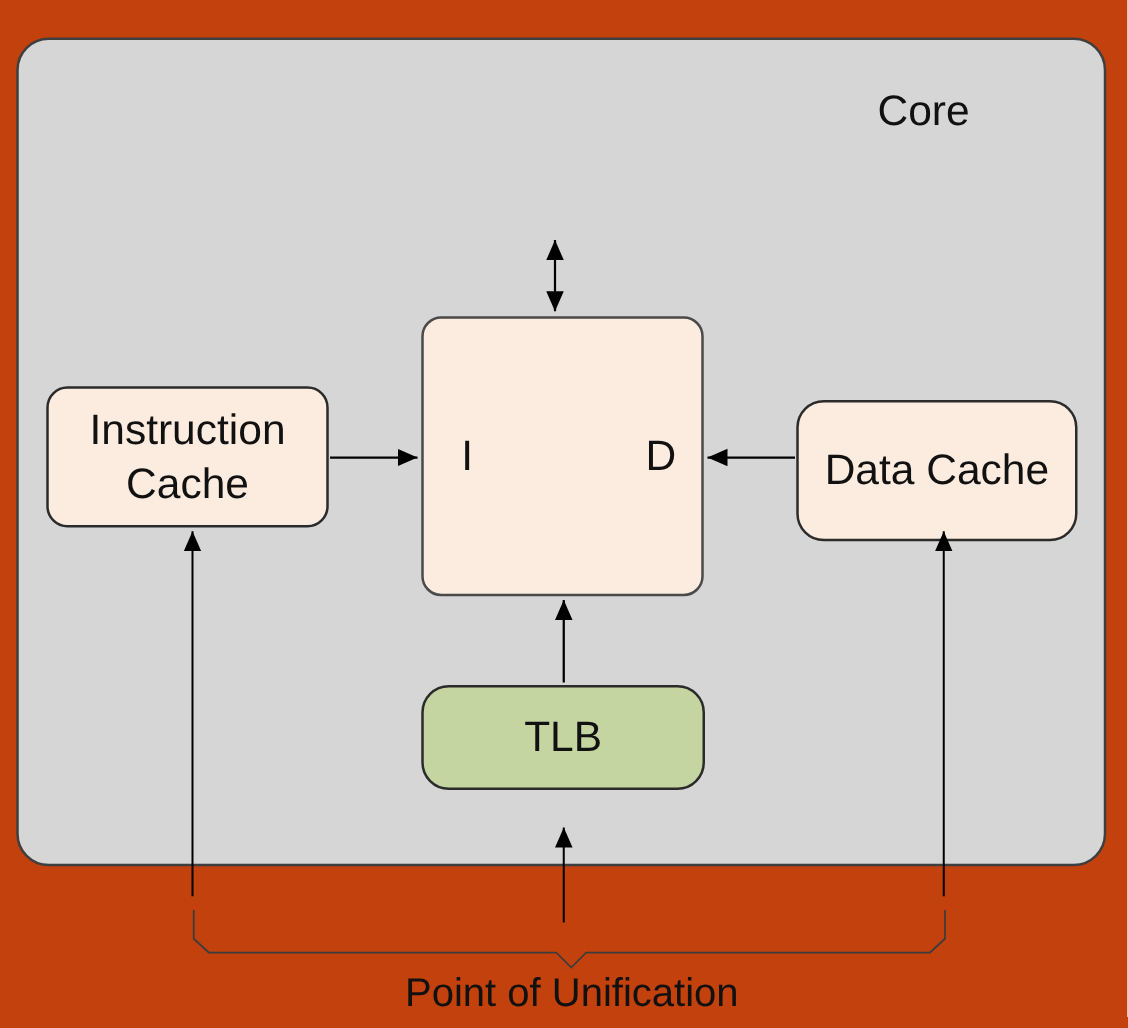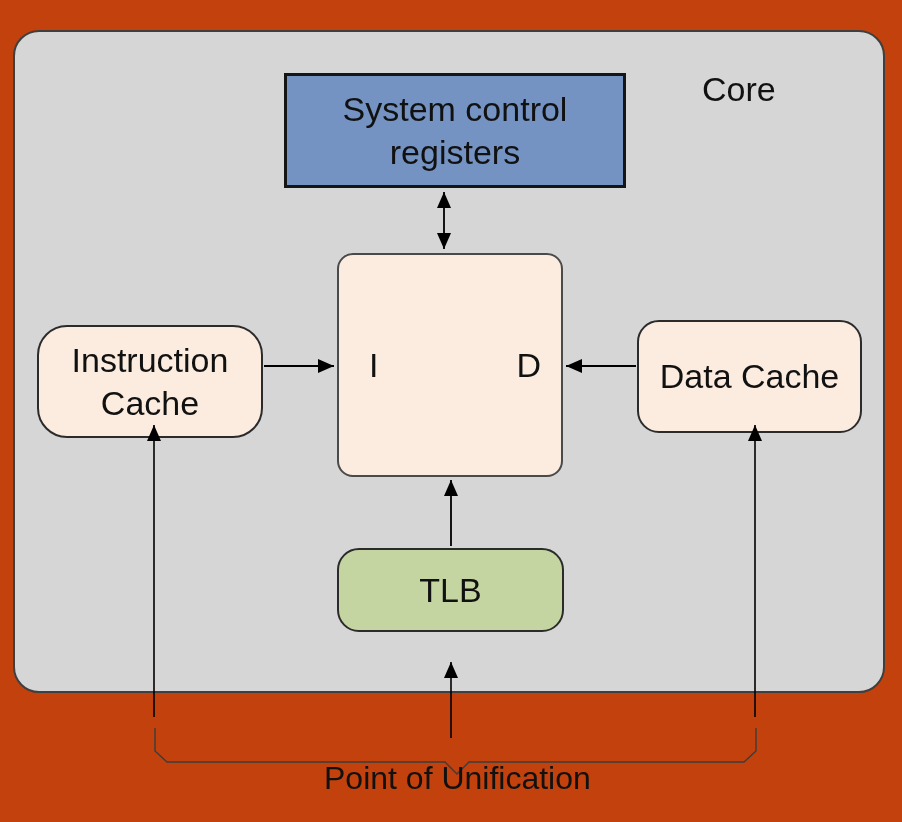"System control" div.node { html: <div> <span>System control registers</span> </div> -> none }
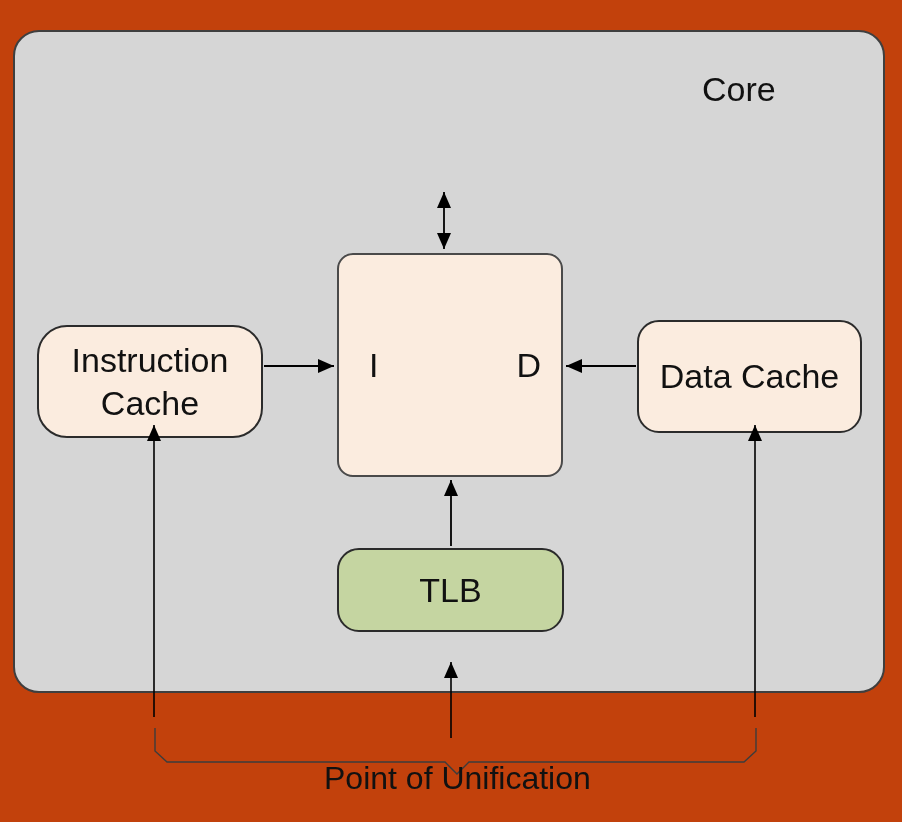"Instruction" .icache { border-radius: 30px -> 17px; margin-top: 16px -> none }
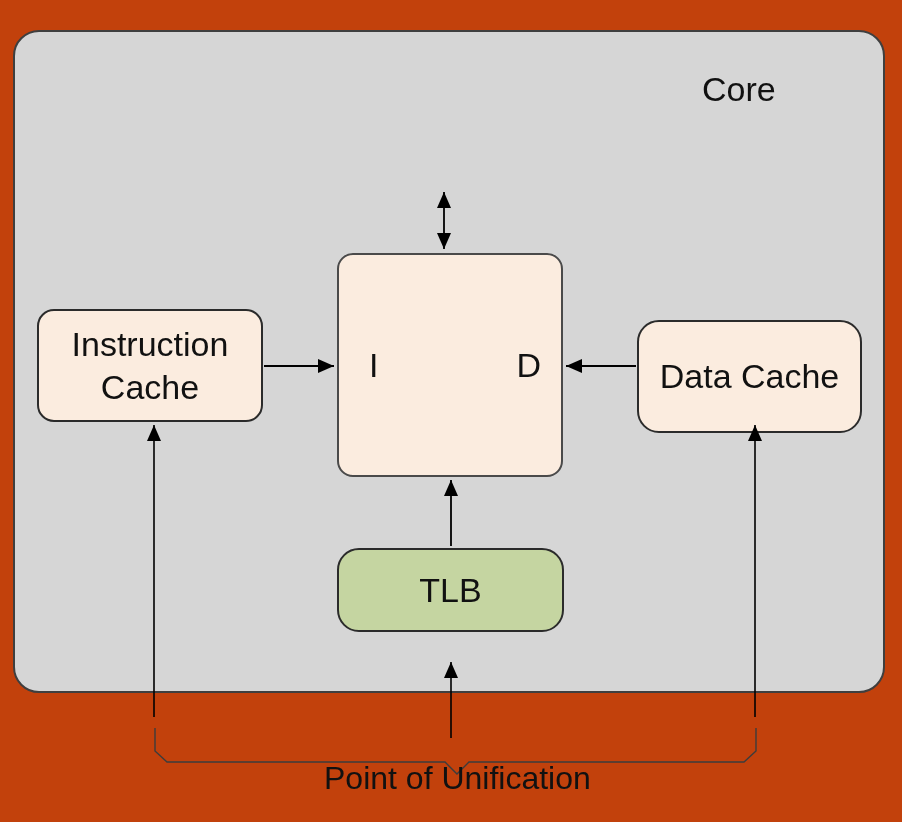"Point of Unification" .pou-label { top: 760px -> 776px }
